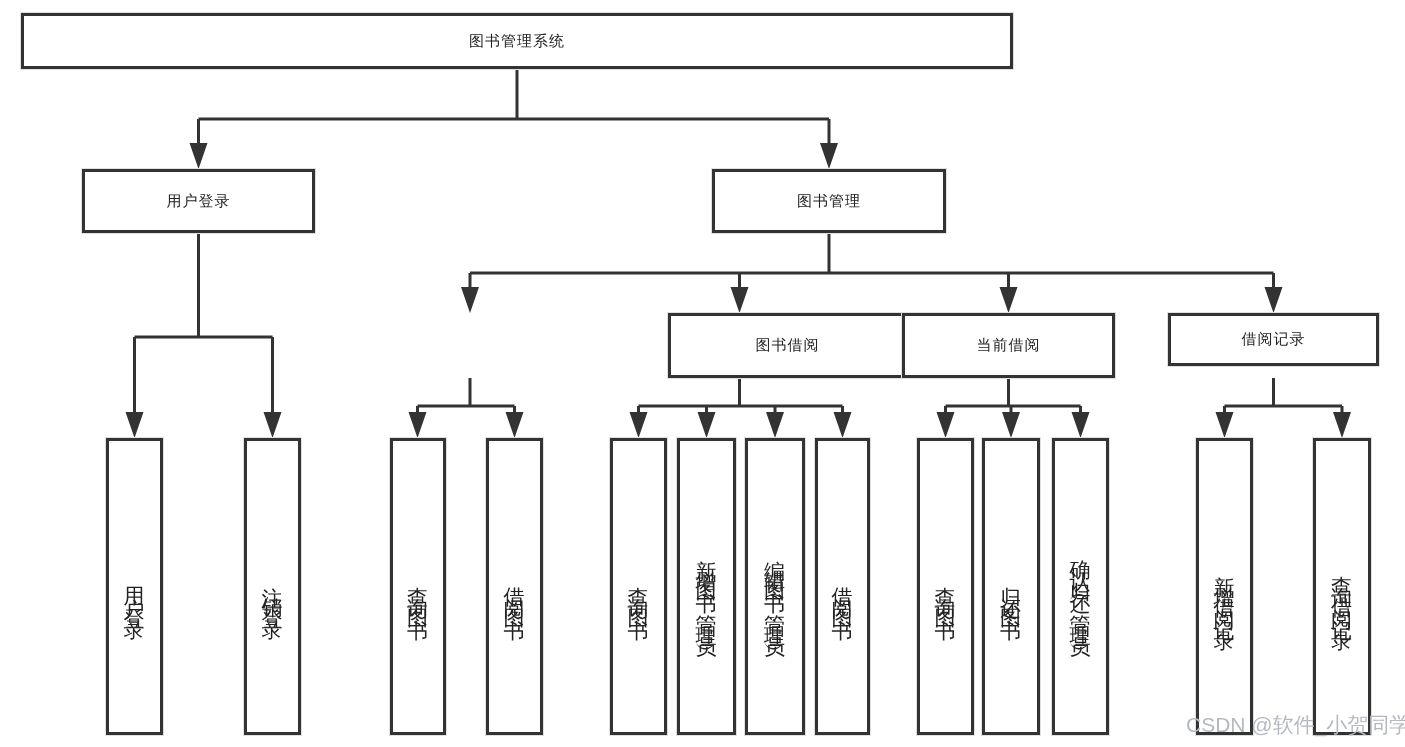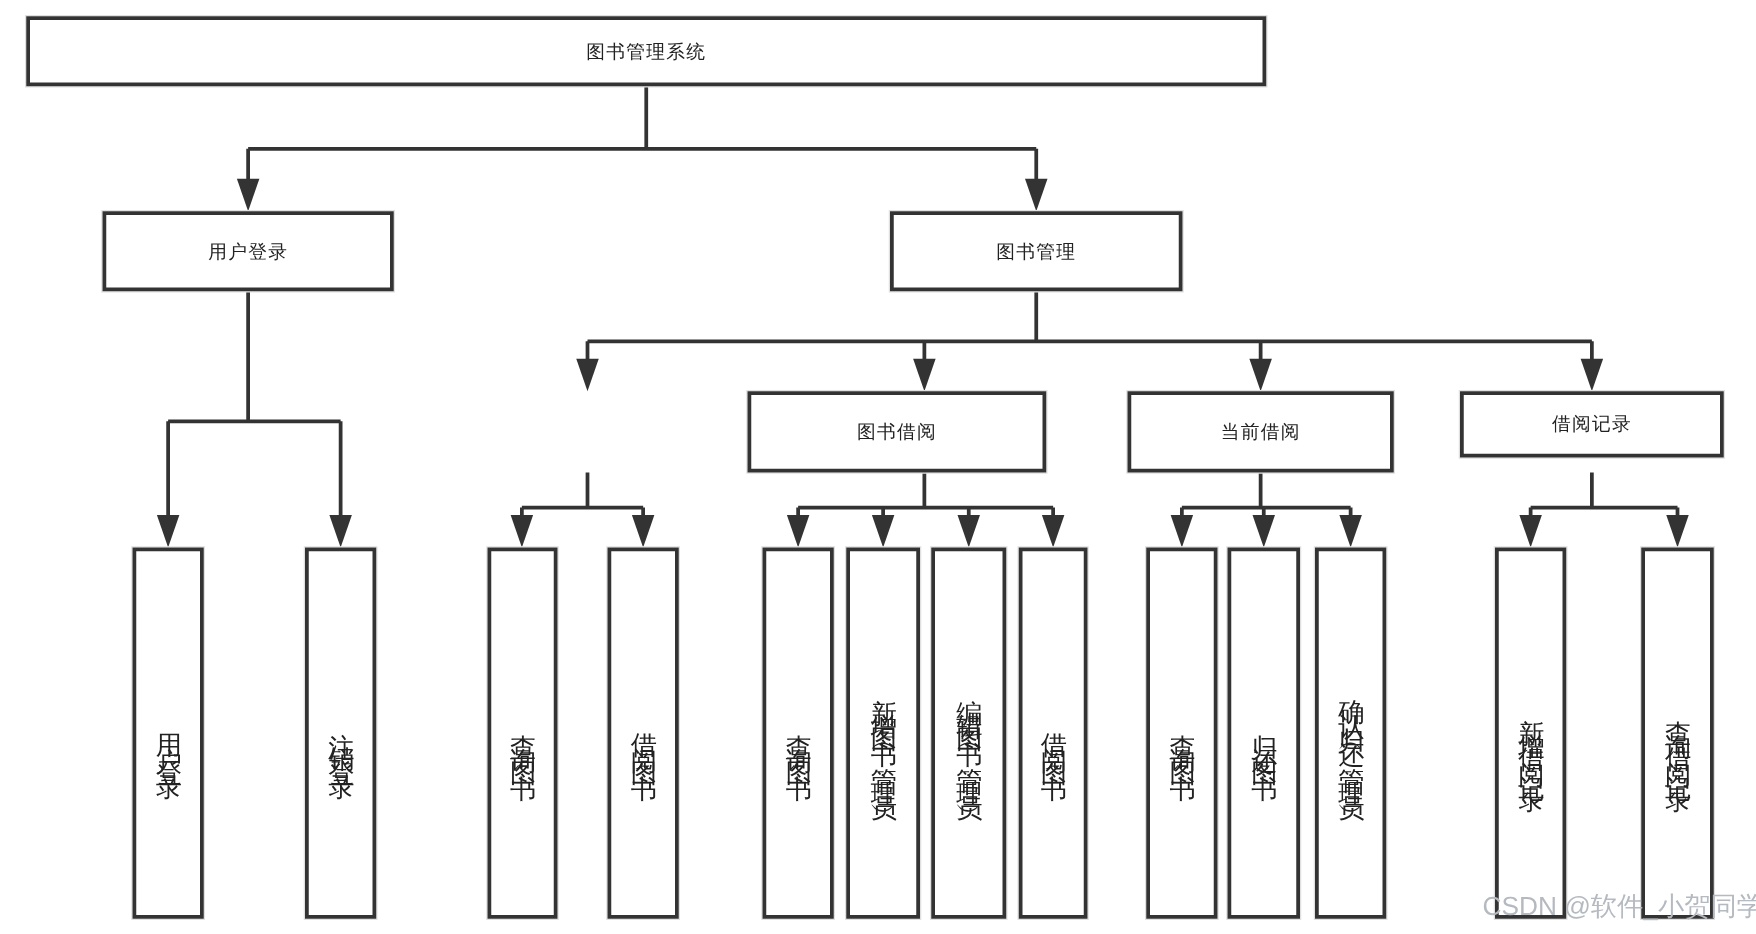"图书借阅" div.box { left: 598px -> 668px }
